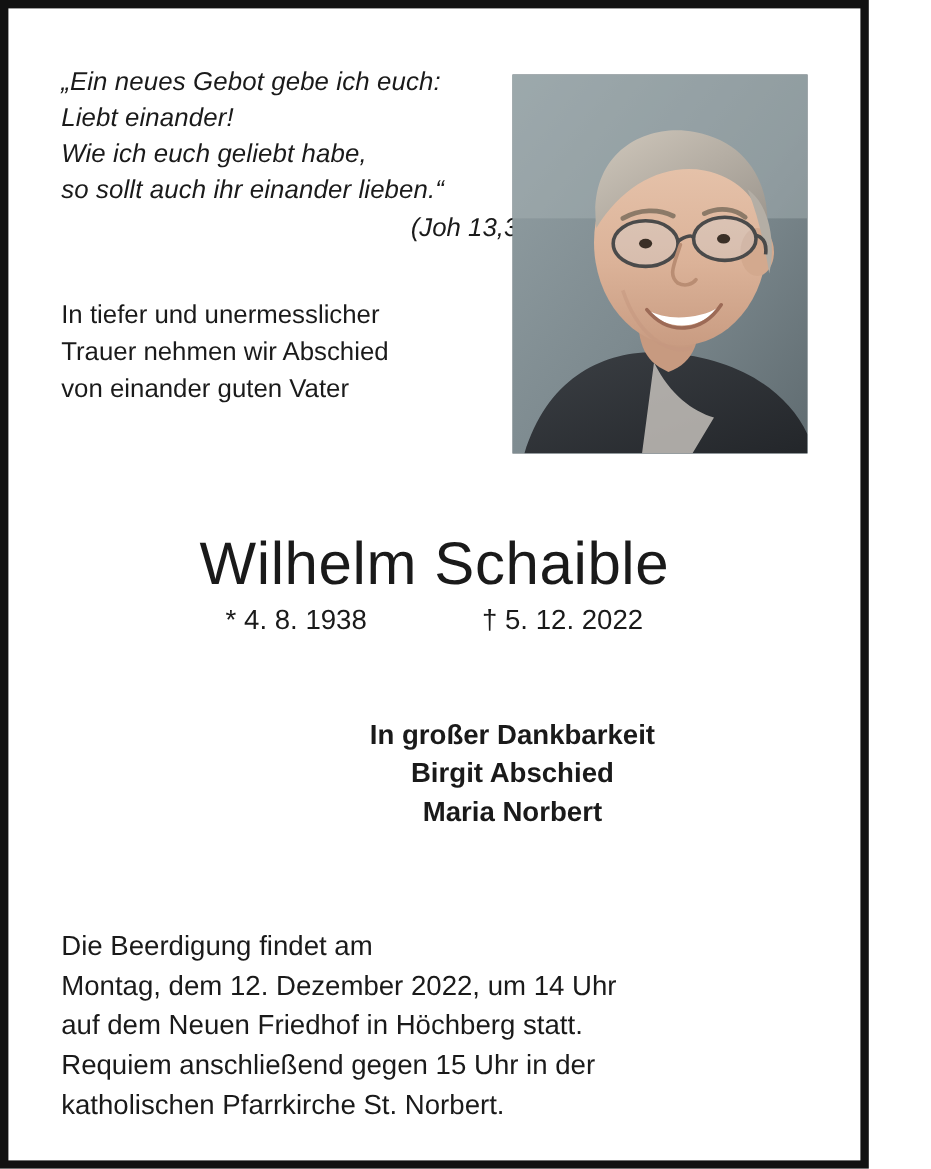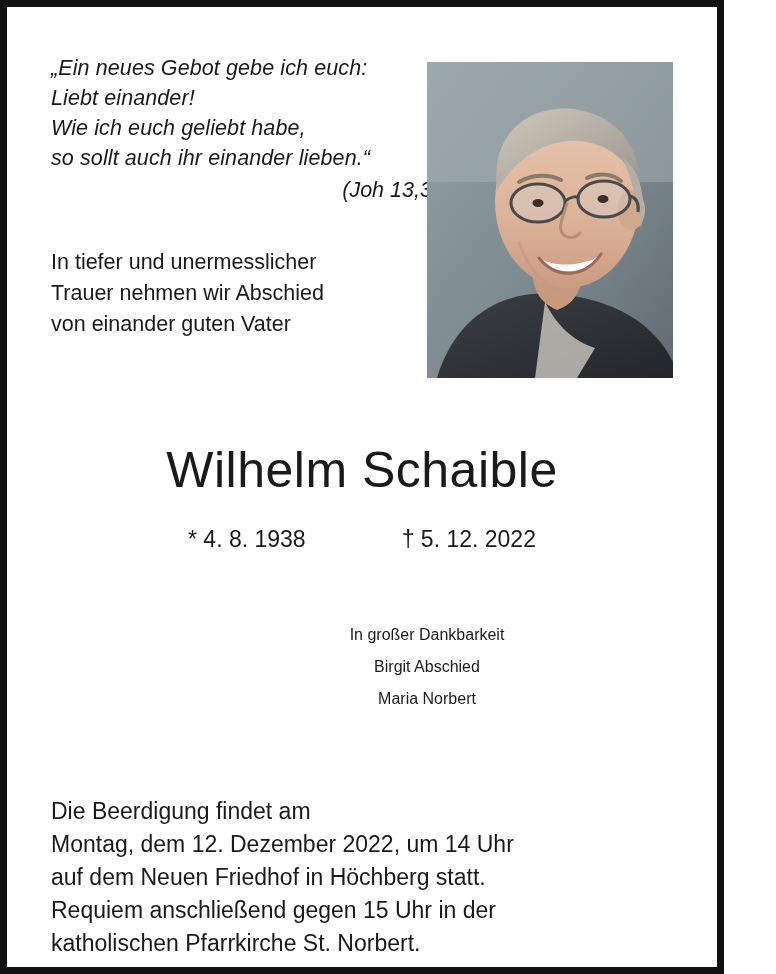"* 4. 8. 1938" .dates { margin-top: 27px -> 4px }
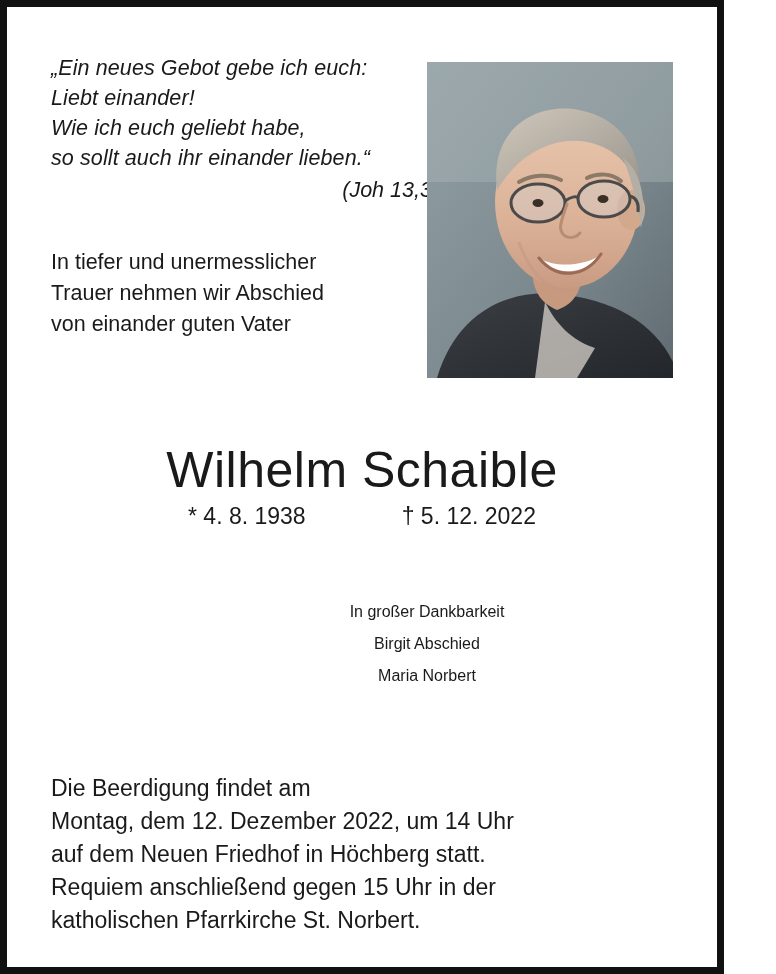"In großer Dankbarkeit" .family-line { font-size: 16px -> 23px; font-weight: none -> bold }
